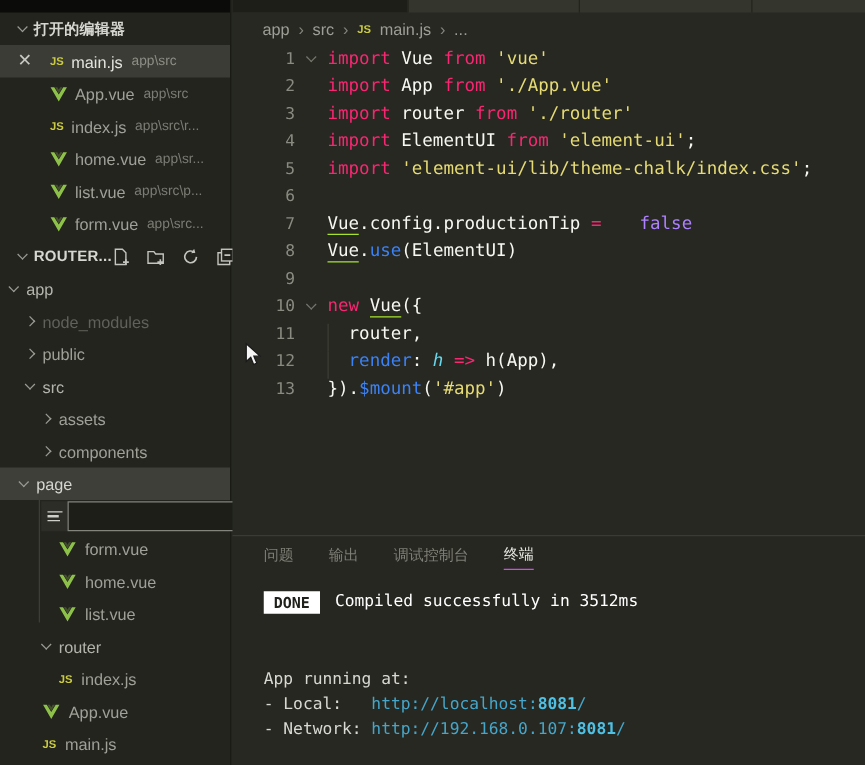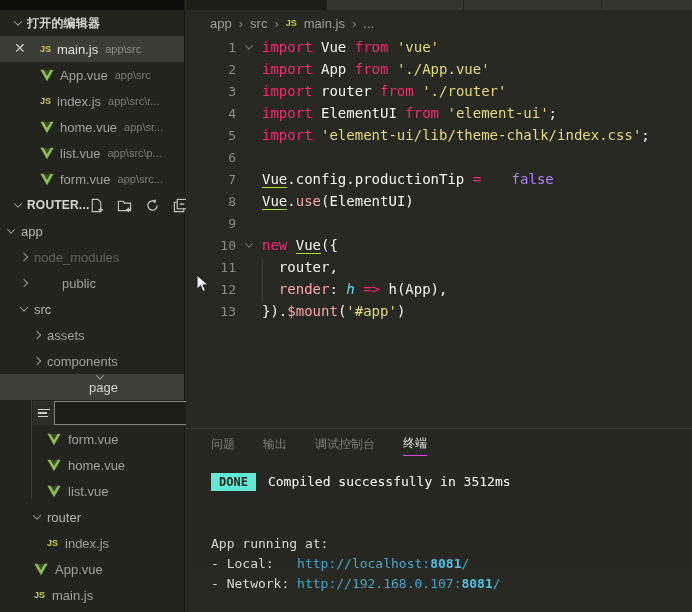"use" .tk-fn { color: #fca5a5 -> #3b82f6 }
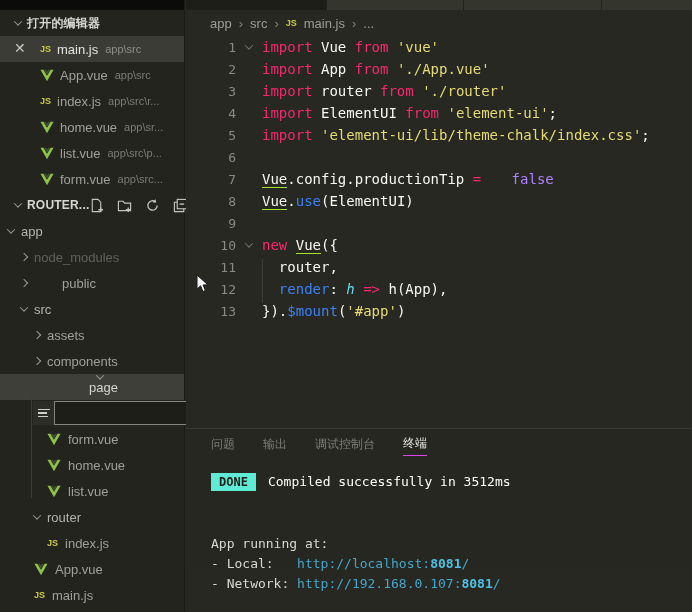"public" div.tree-row { gap: 28px -> none }
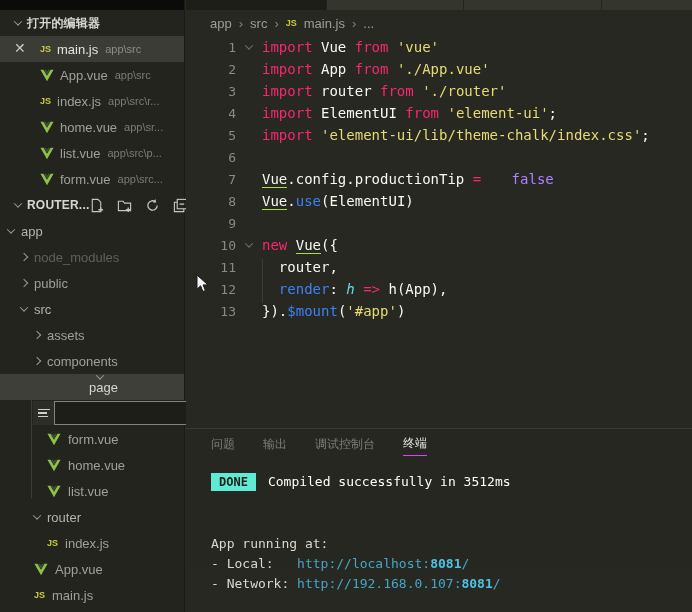"page" div.tree-row { flex-direction: column -> none }
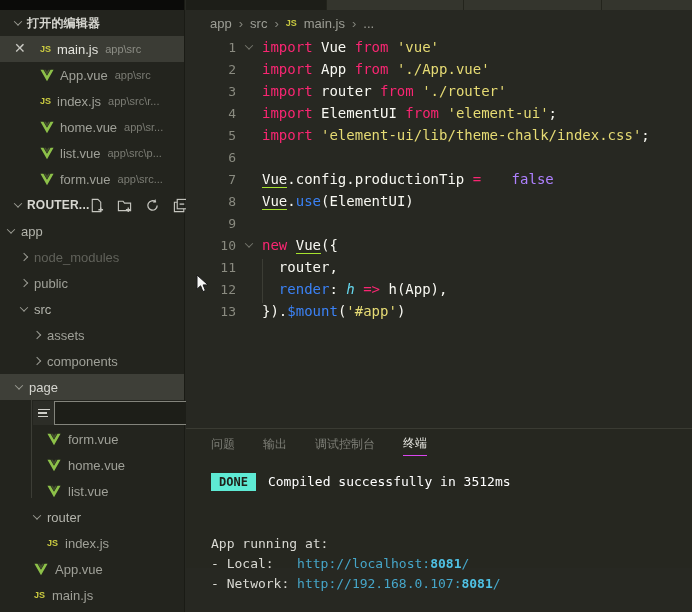"DONE" .t-badge { background: #5eead4 -> #ffffff }
